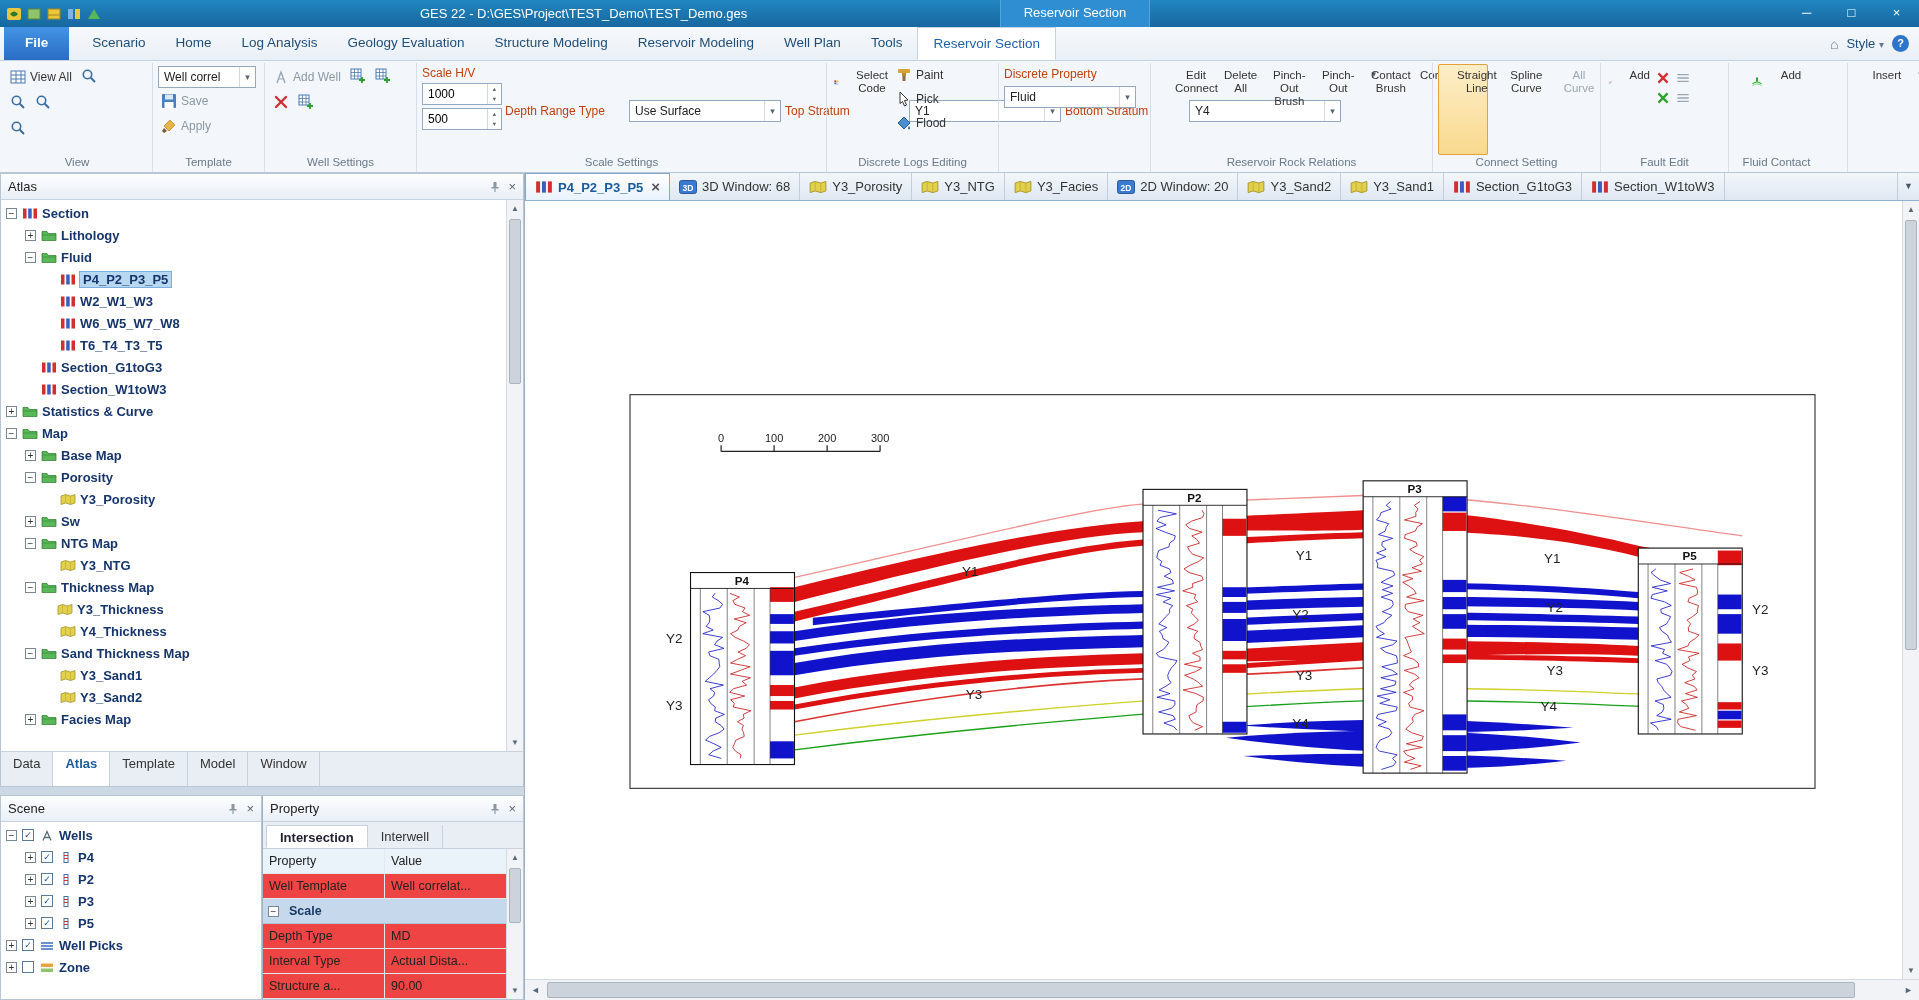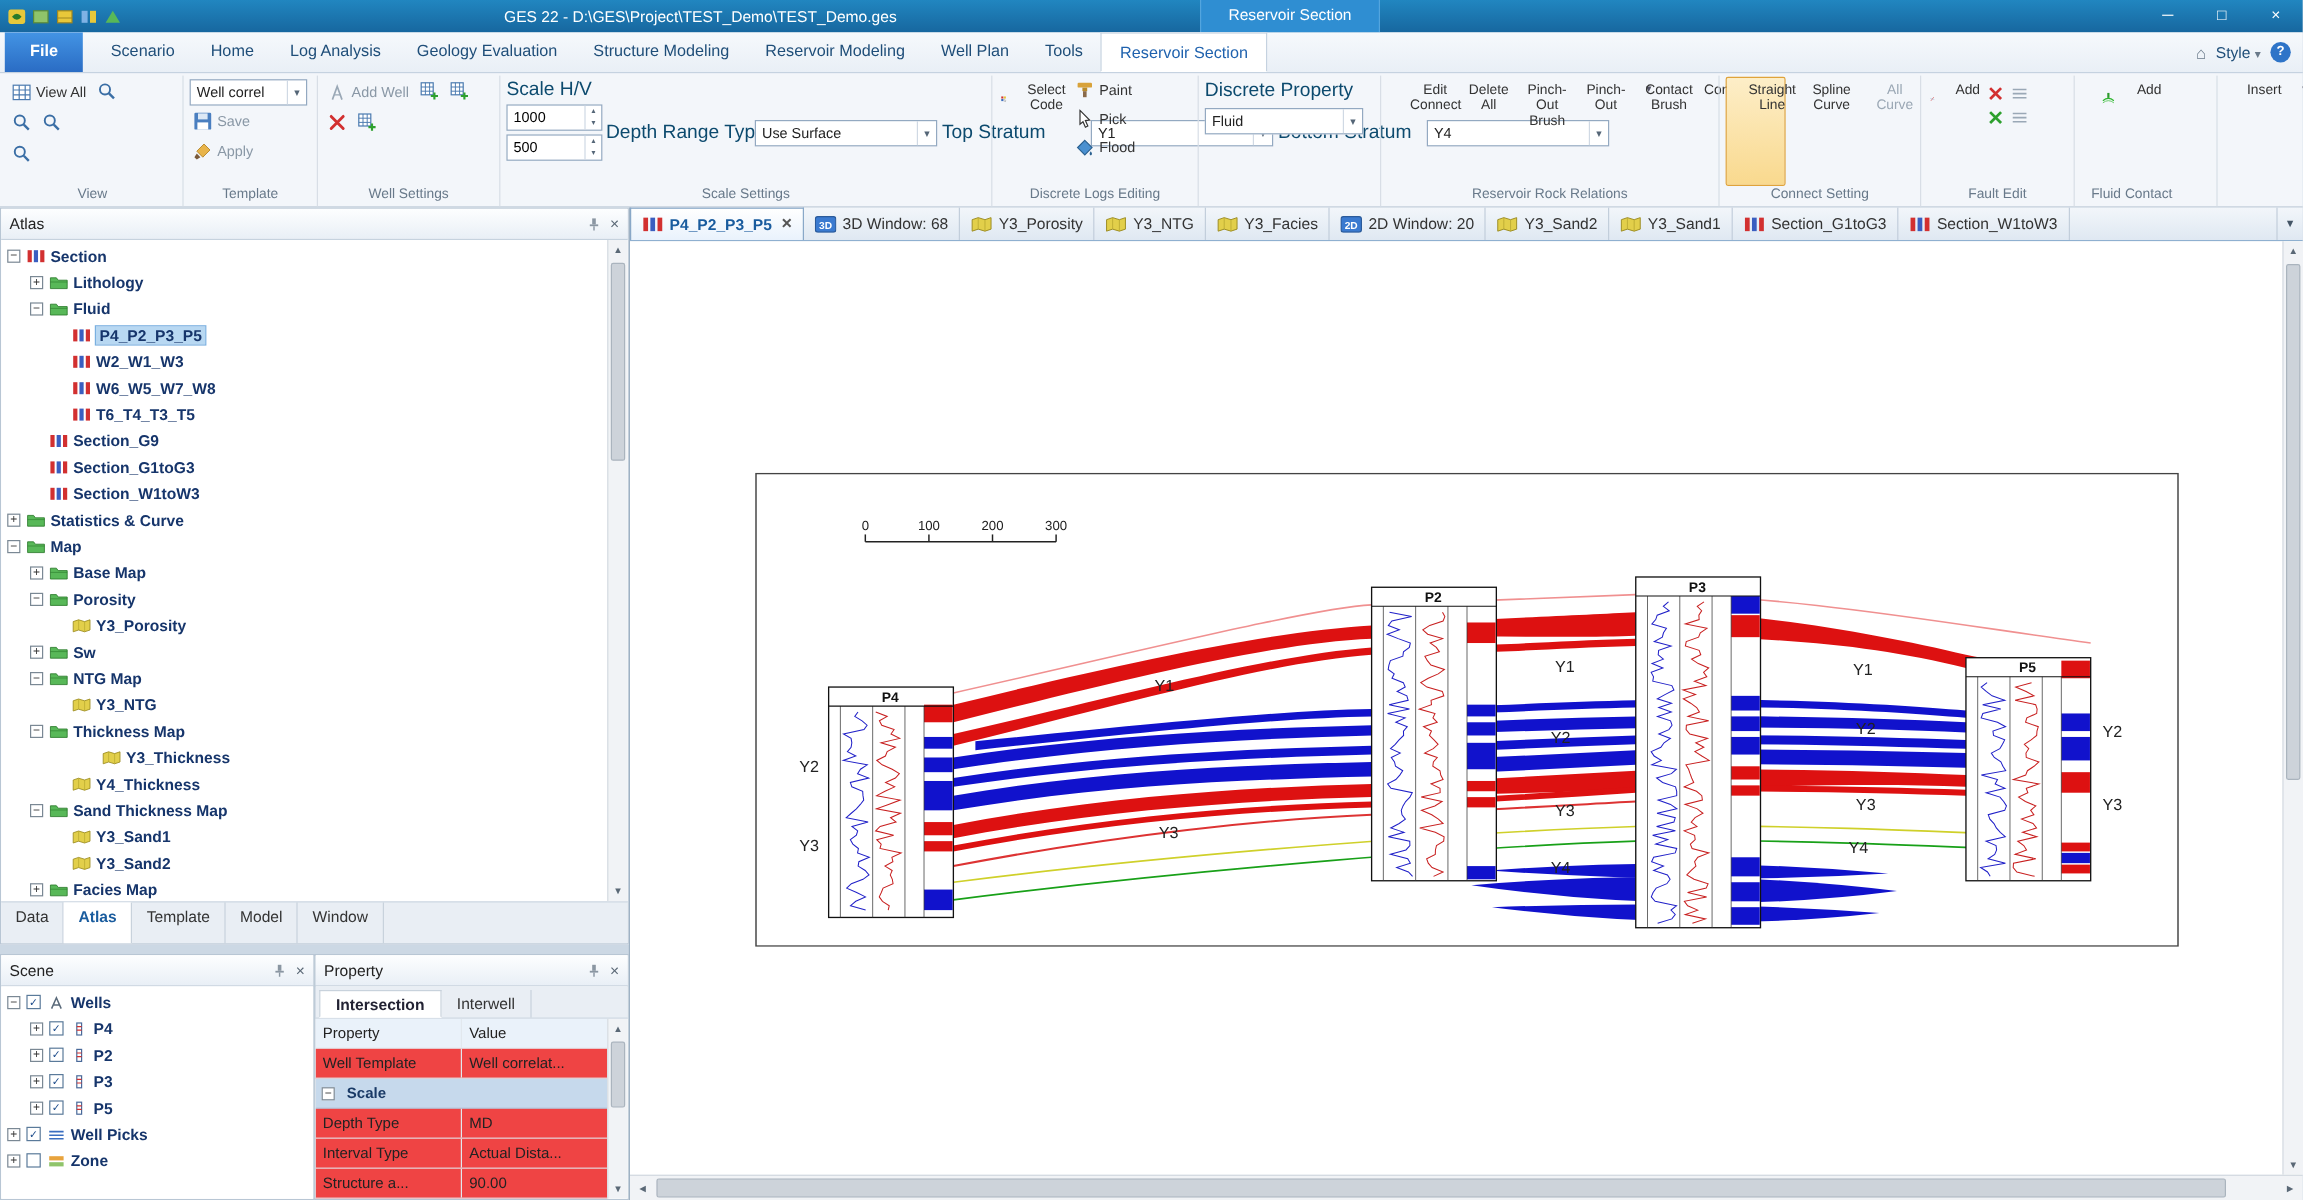"Scale H/V" .slabel { color: #0c4a6e -> #c2410c; font-size: 16px -> 12px }
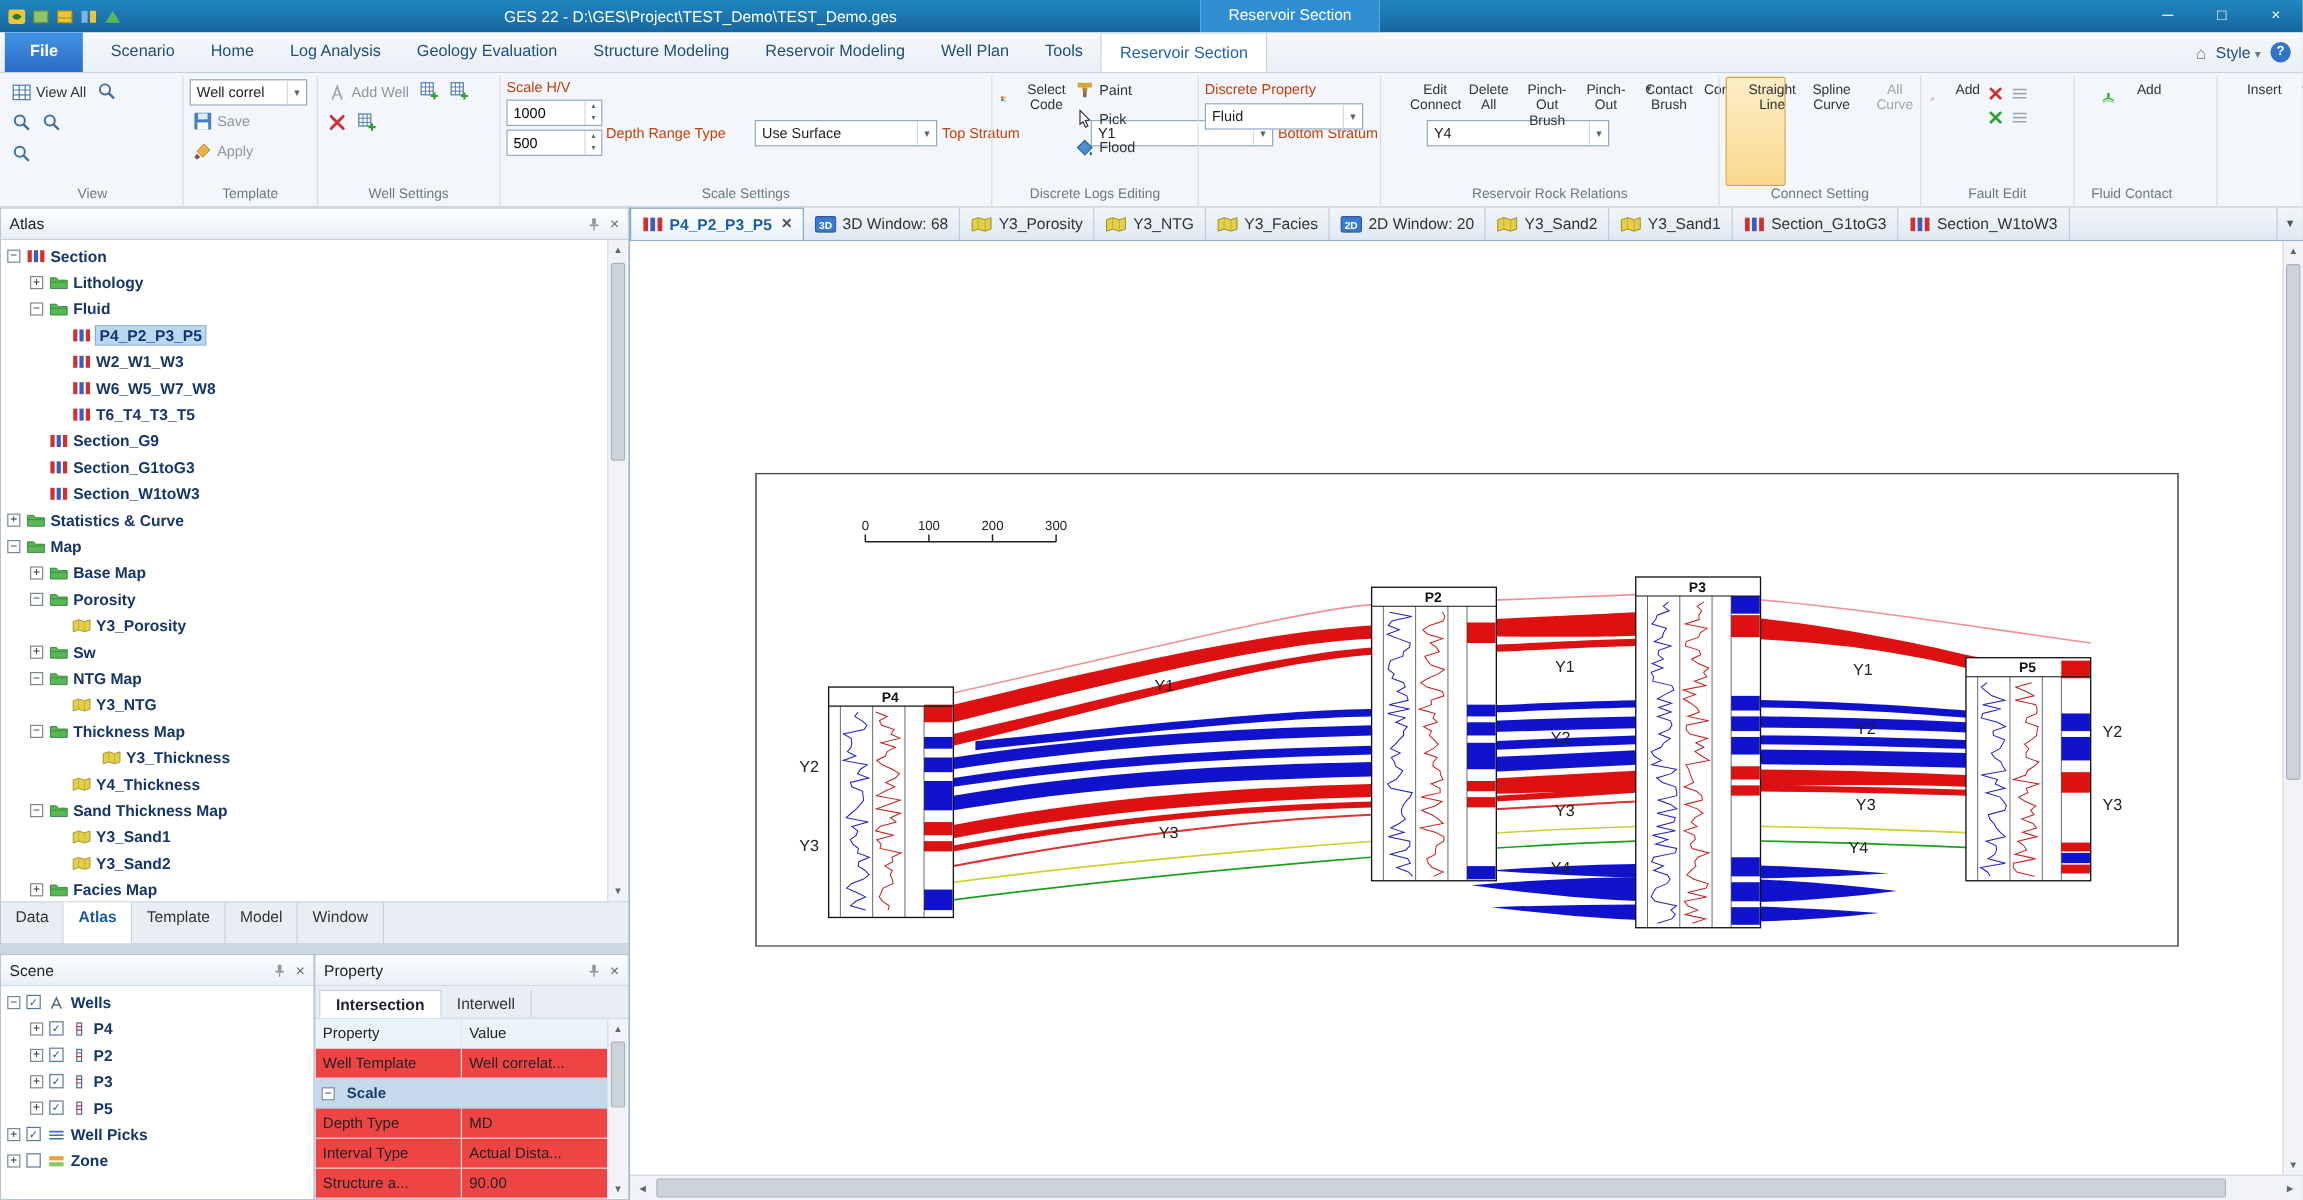"Section_G9" div.titem { html: <div> <span></span> <span><svg> <rect></rect> <rect></rect> <rect></rect> </svg></span> <span>Section_G9</span> </div> -> none }
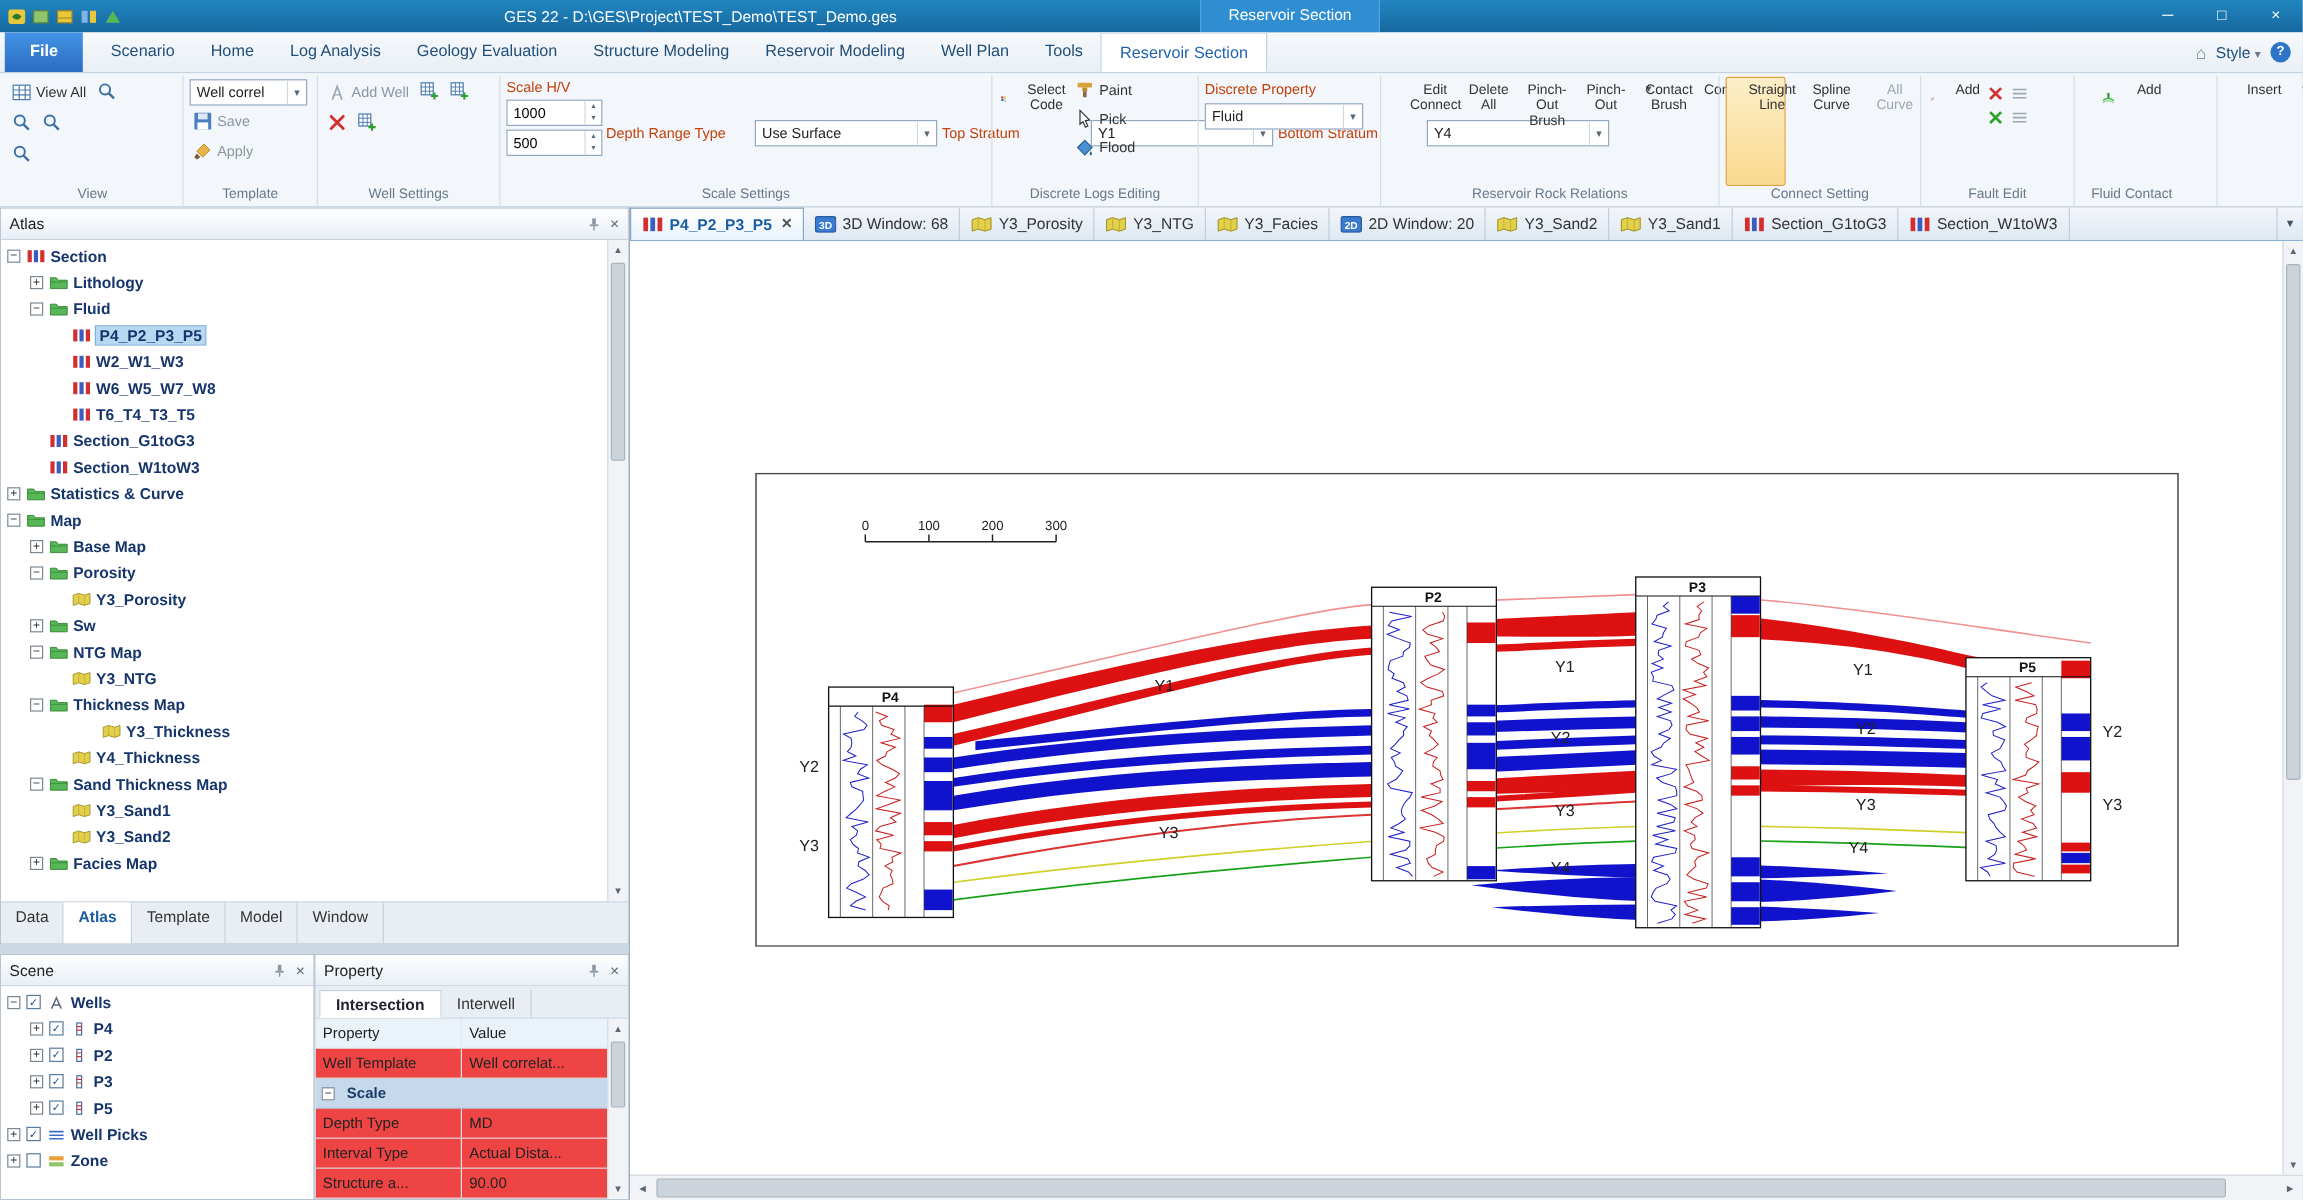"Y3_Thickness" div.titem { margin-left: none -> 20px; padding-left: 68px -> 20px }
